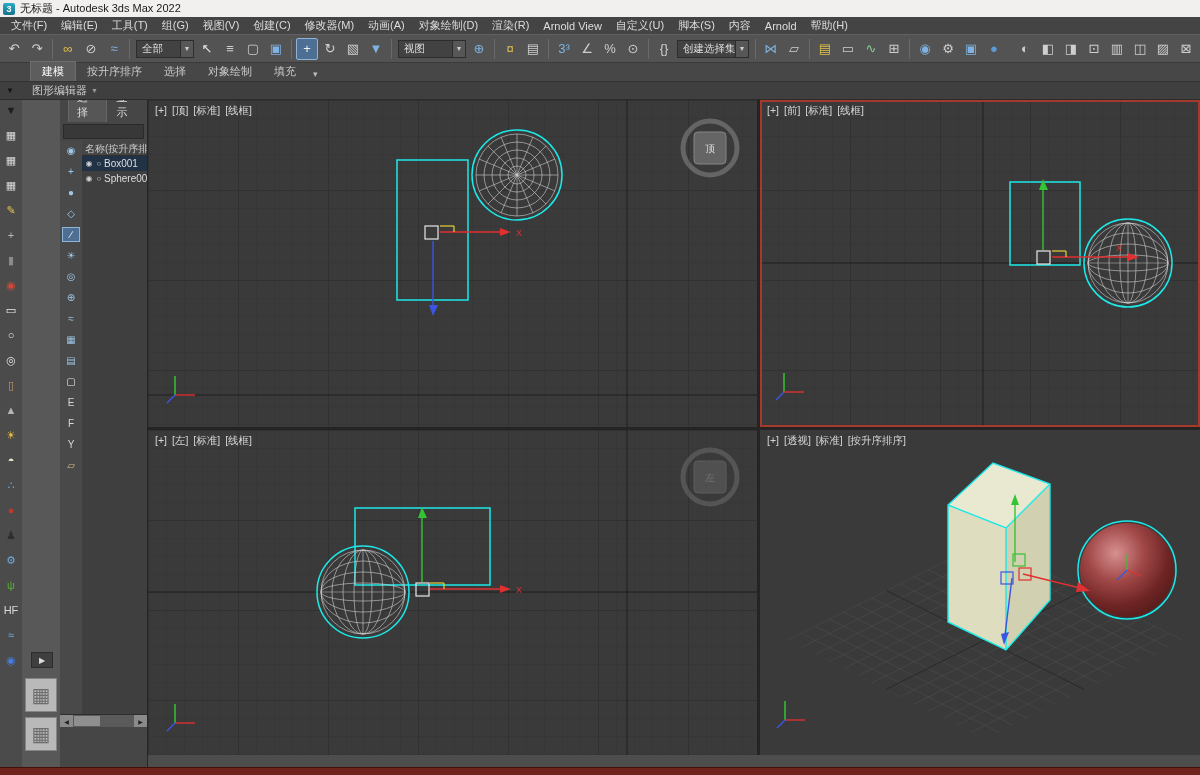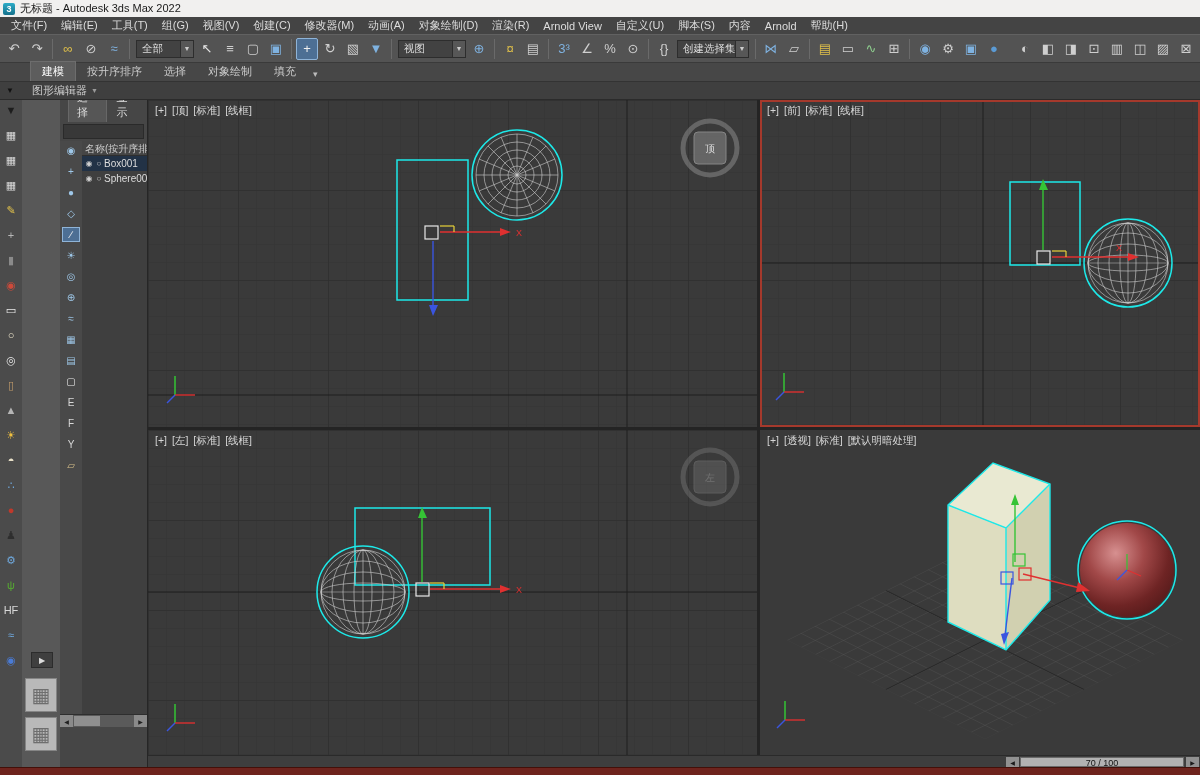"[默认明暗处理]" span { text: 默认明暗处理 -> 按升序排序 }
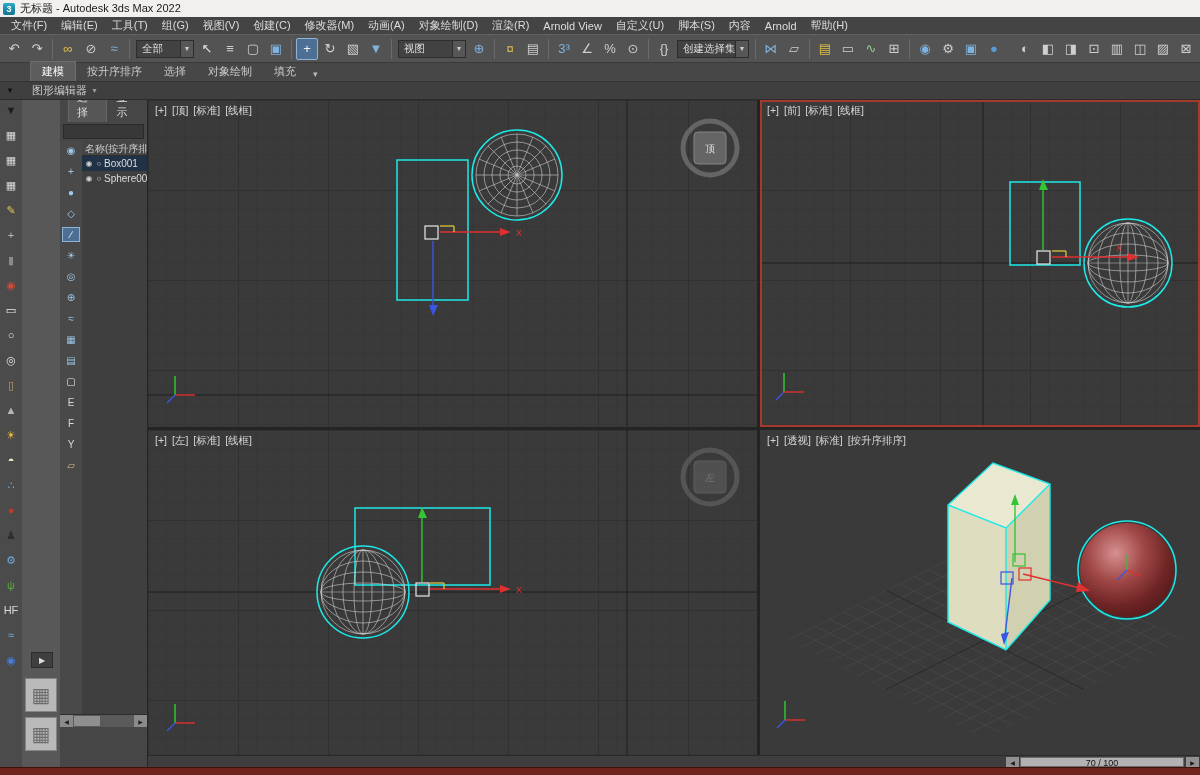"70 / 100" div.timeslider { html: <div> <div>◀</div> <div>70 / 100</div> <div>▶</div> </div> -> none }
